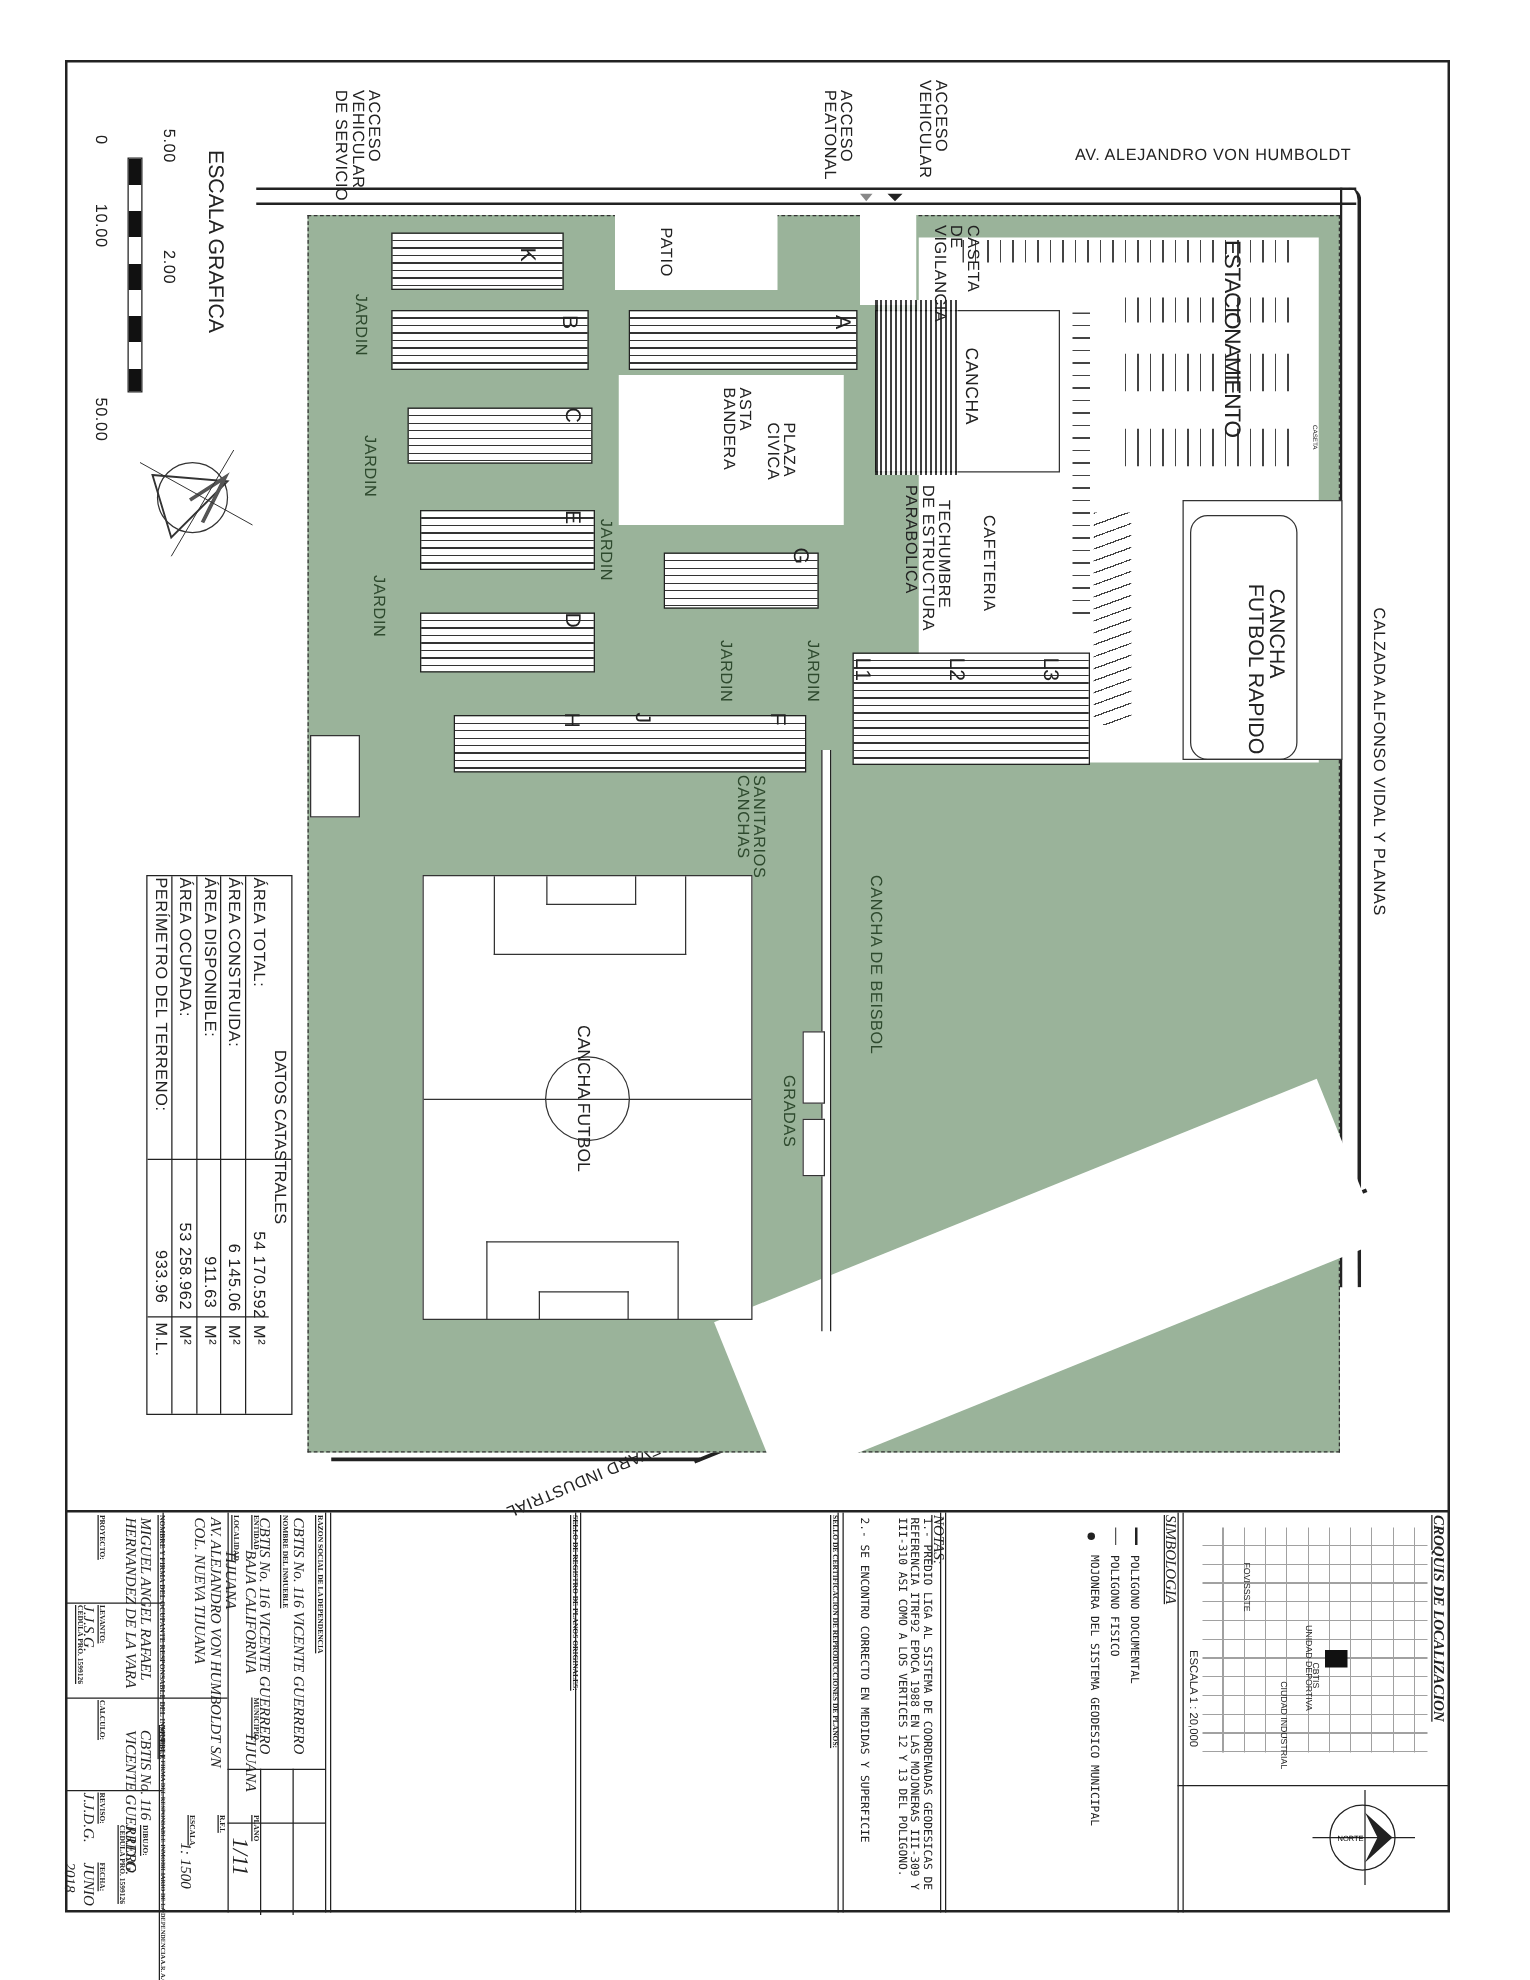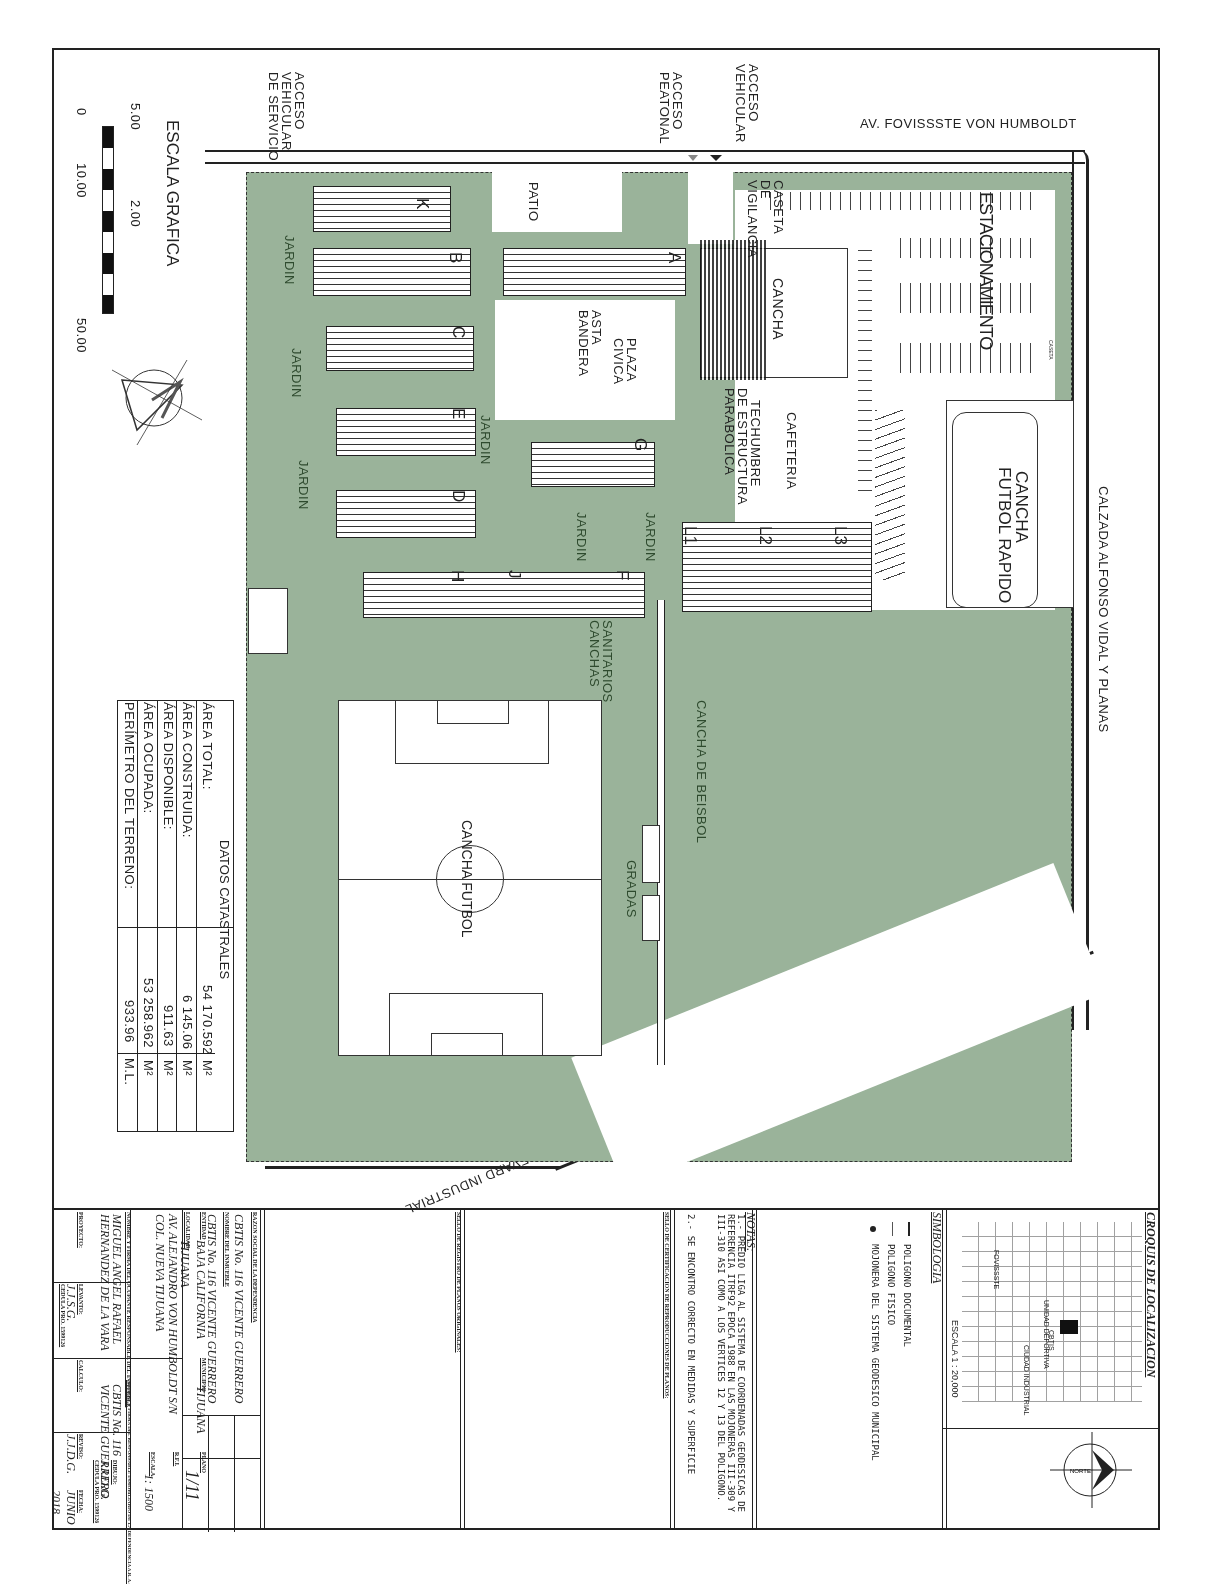"AV. FOVISSSTE VON HUMBOLDT" div.abs { text: FOVISSSTE -> ALEJANDRO }
